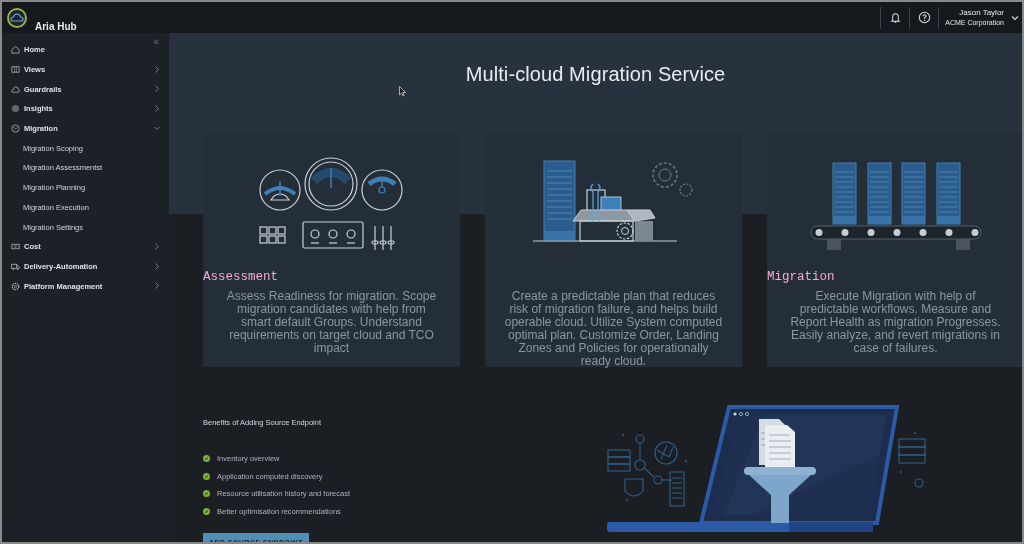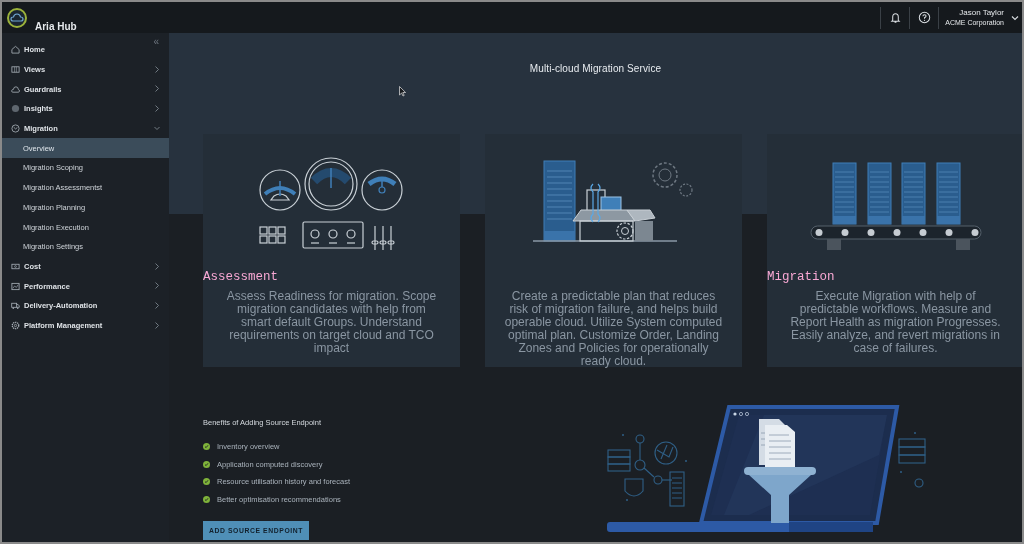"Multi-cloud Migration Service" .page-title { font-size: 10px -> 20px }
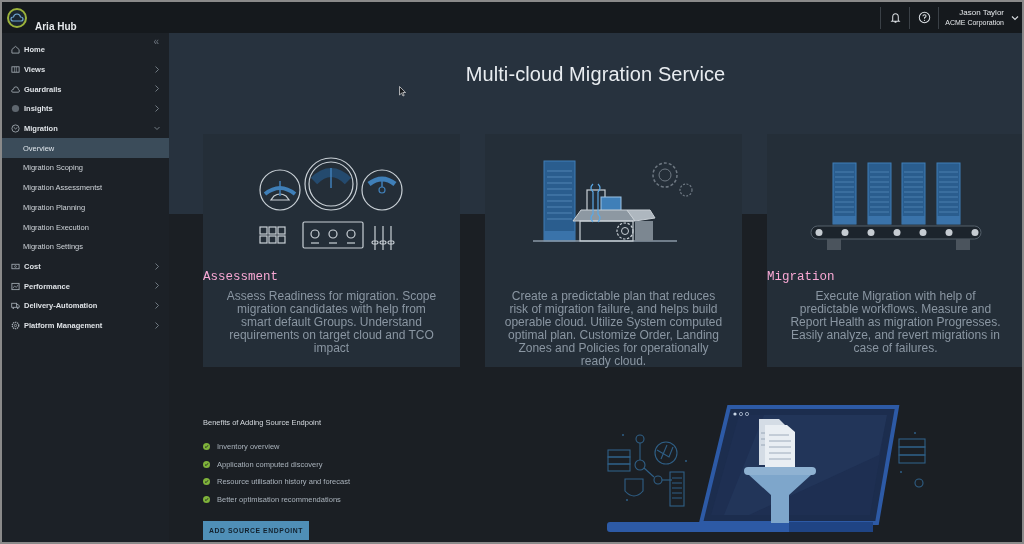"Overview" div.sub-item { html: <div>Overview</div> -> none }
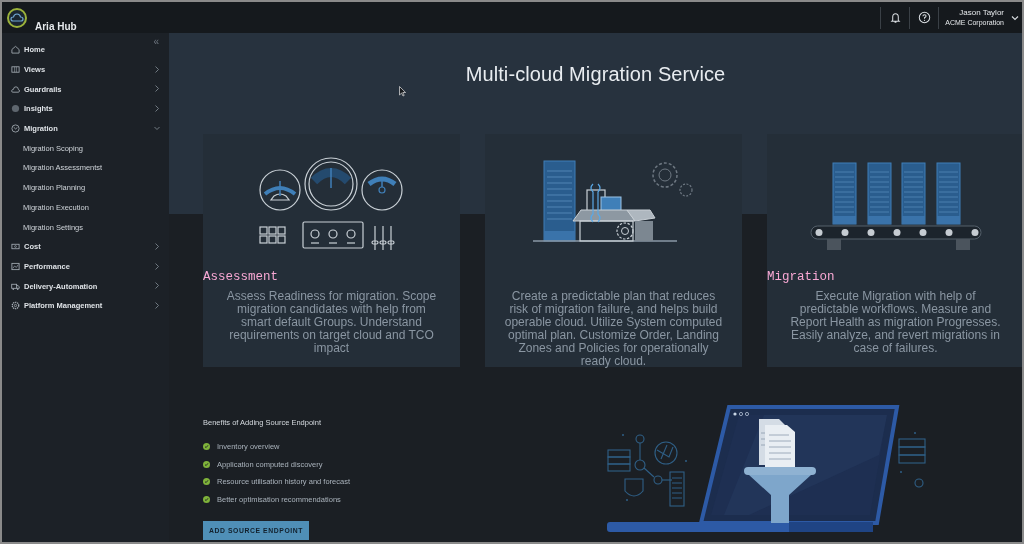"Performance" div.nav-item { html: <div> <span> <svg> <rect></rect> <path></path> </svg> </span> <span>Performance</span> <svg> <path></path> </svg> </div> -> none }
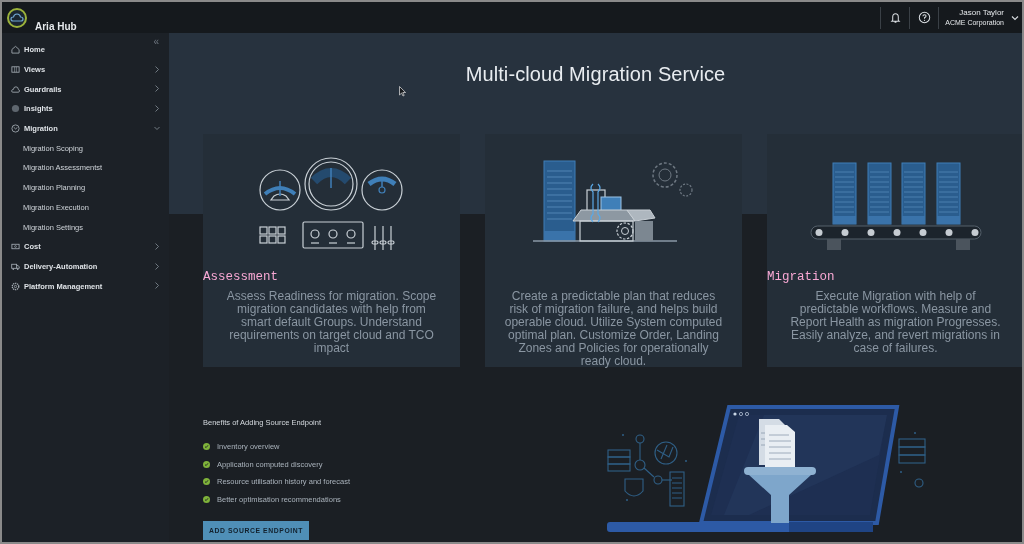"Benefits of Adding Source Endpoint" .benefits-title { margin-bottom: 11px -> 23px }
